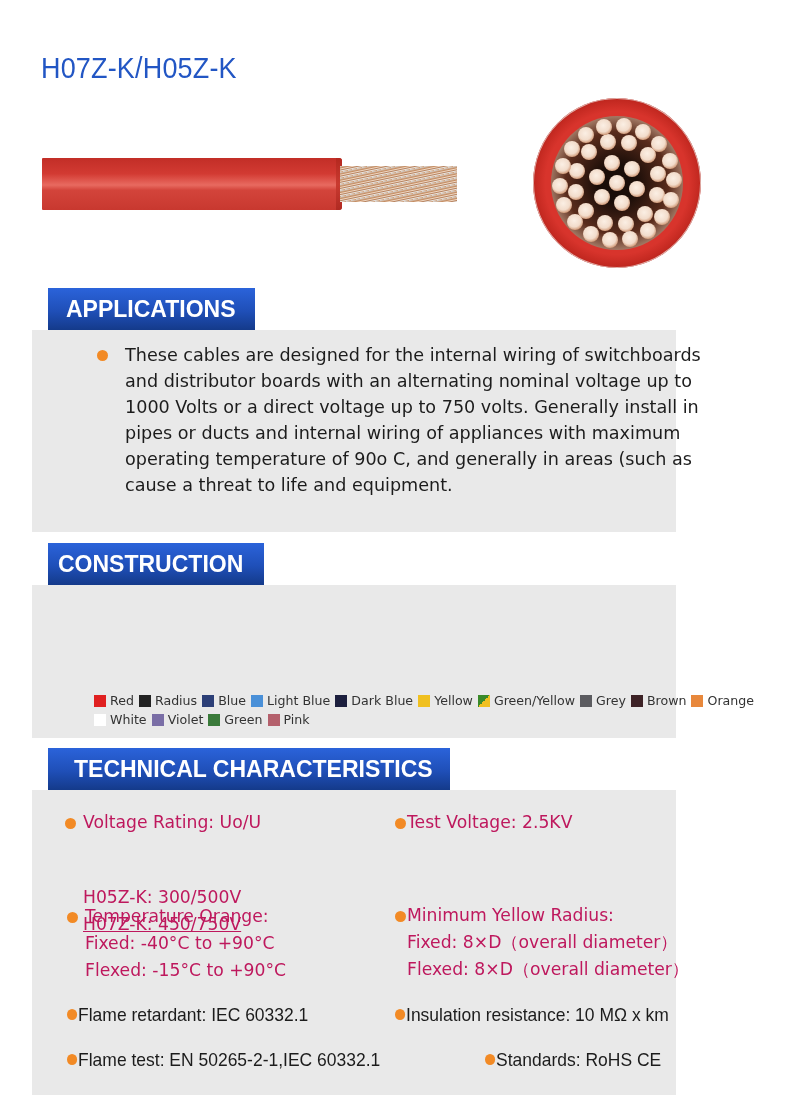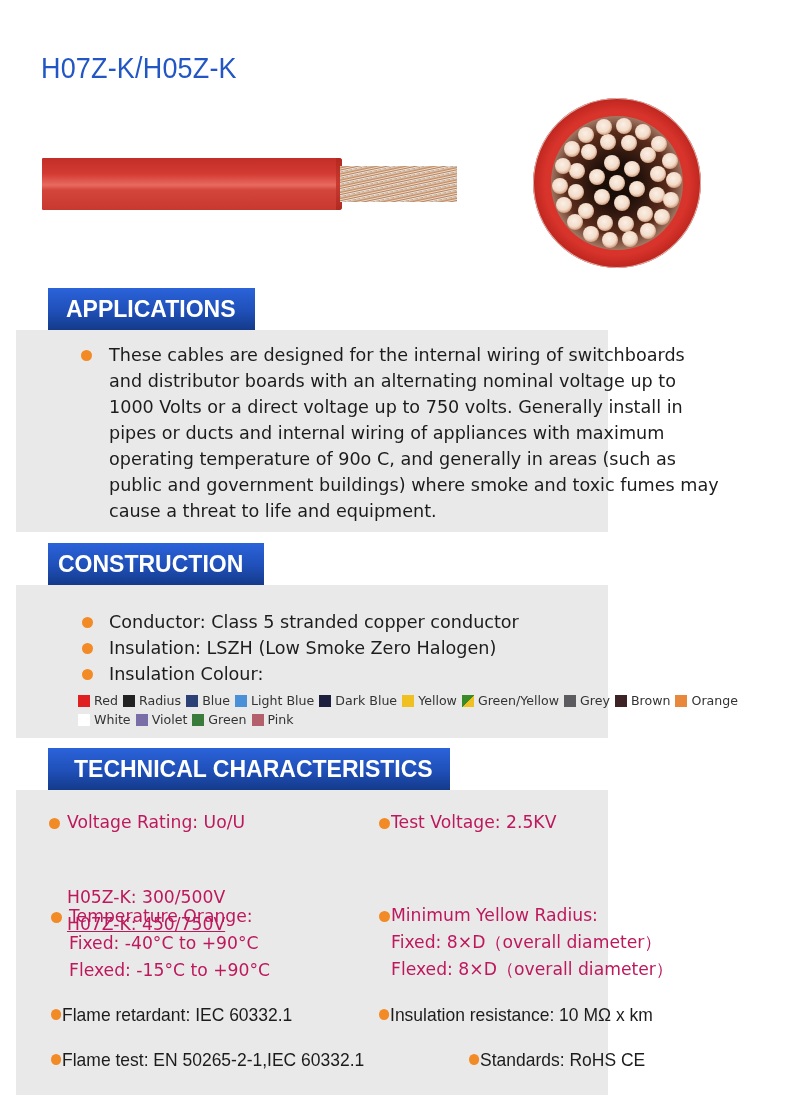"These cables are designed for" .panel { left: 16px -> 32px; width: 592px -> 644px }
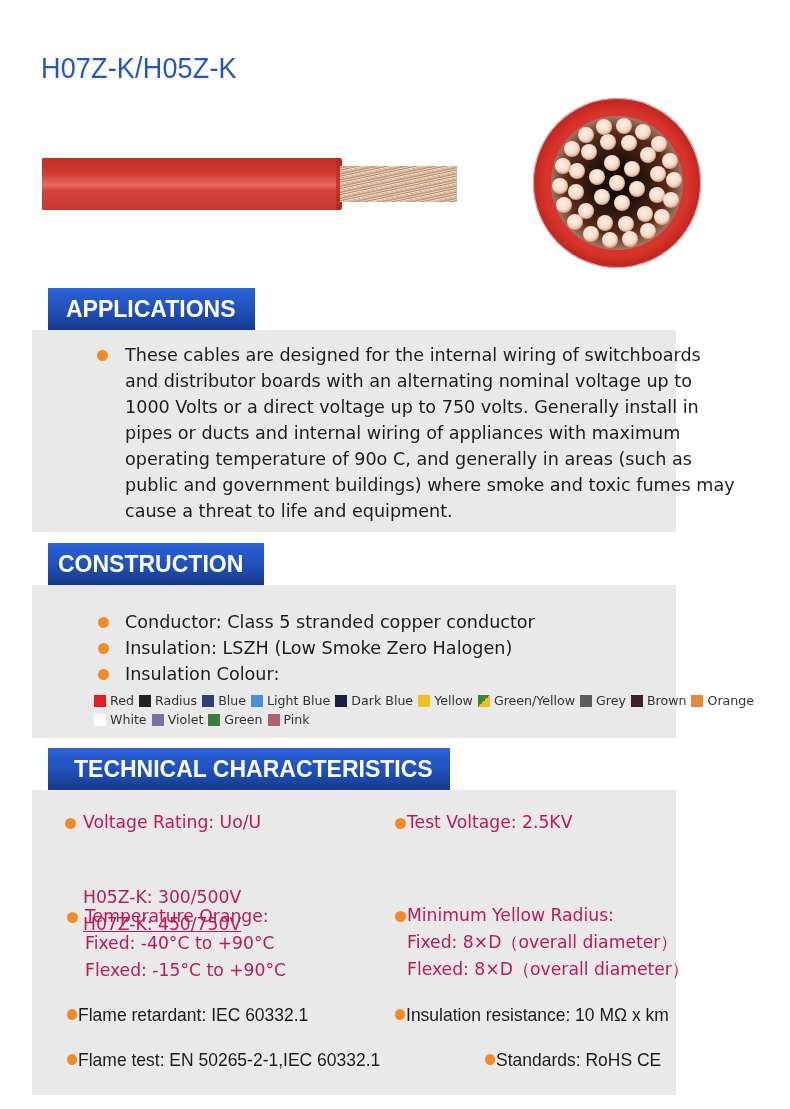"public and government buildings) where" p { html: <p>public and government buildings) where smoke and toxic fumes may</p> -> none }
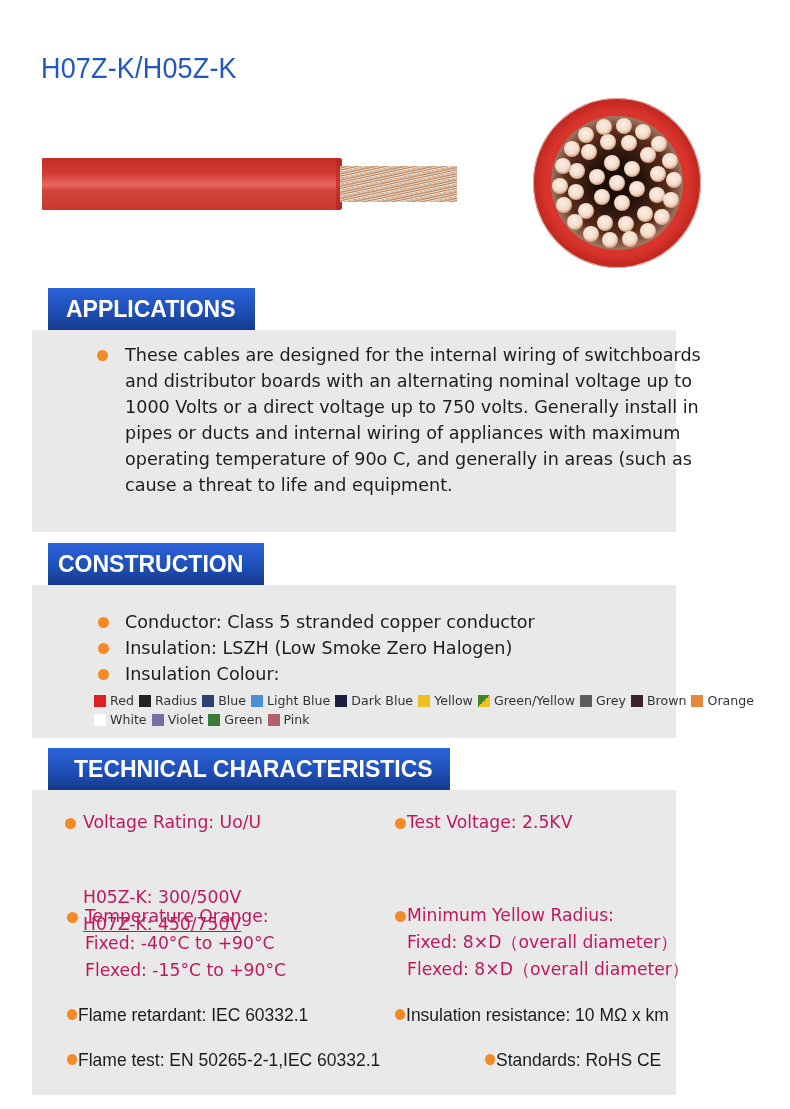"Conductor: Class 5 stranded copper" div.cons-list { html: <div> <div> <span></span> <span>Conductor: Class 5 stranded copper conductor</span> </div> <div> <span></span> <span>Insulation: LSZH (Low Smoke Zero Halogen)</span> </div> <div> <span></span> <span>Insulation Colour:</span> </div> </div> -> none }
